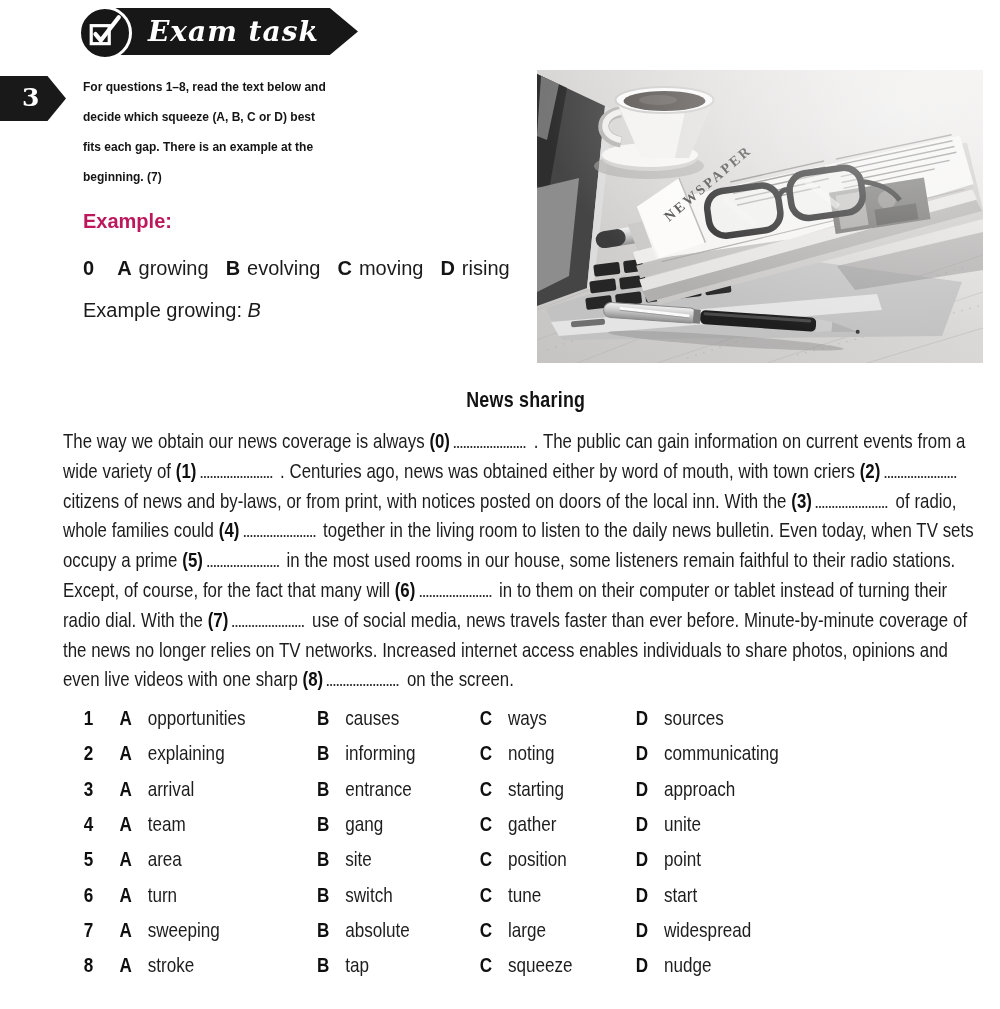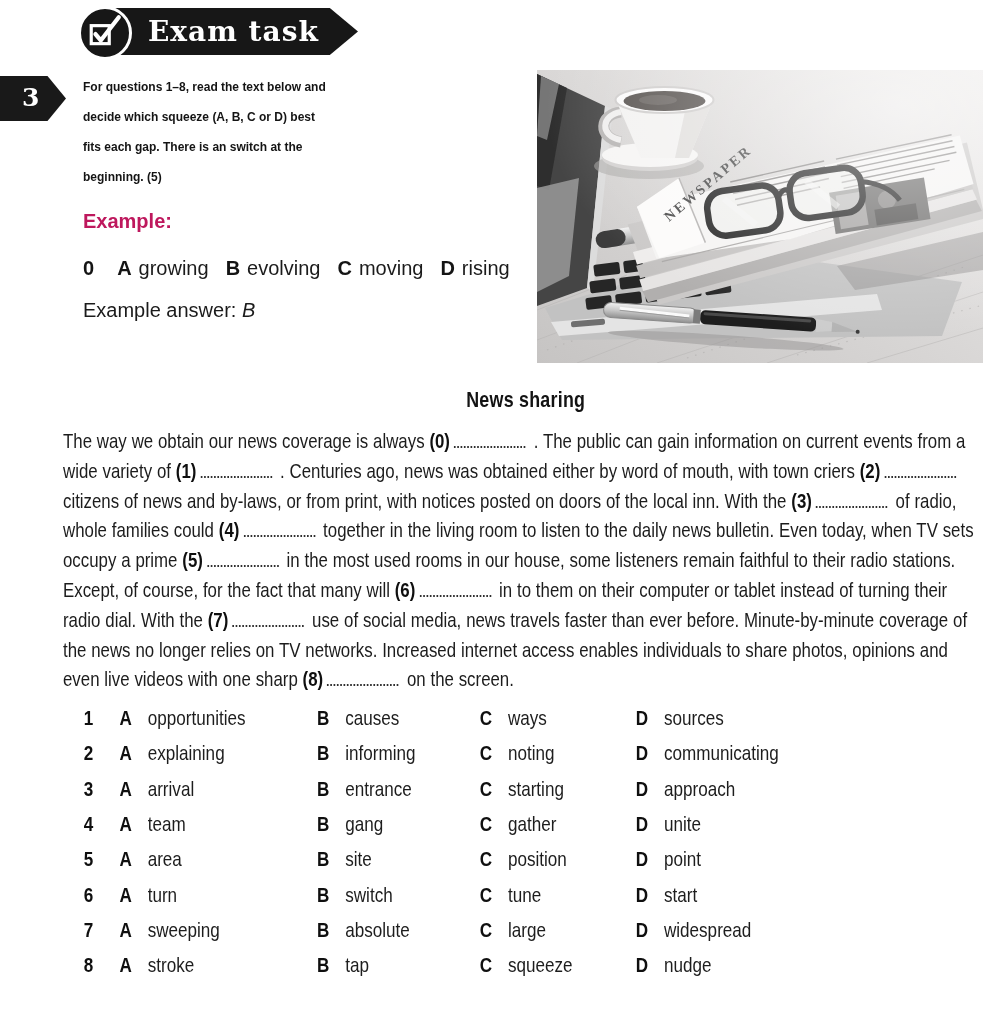"Exam task" .banner-title { font-style: none -> italic }
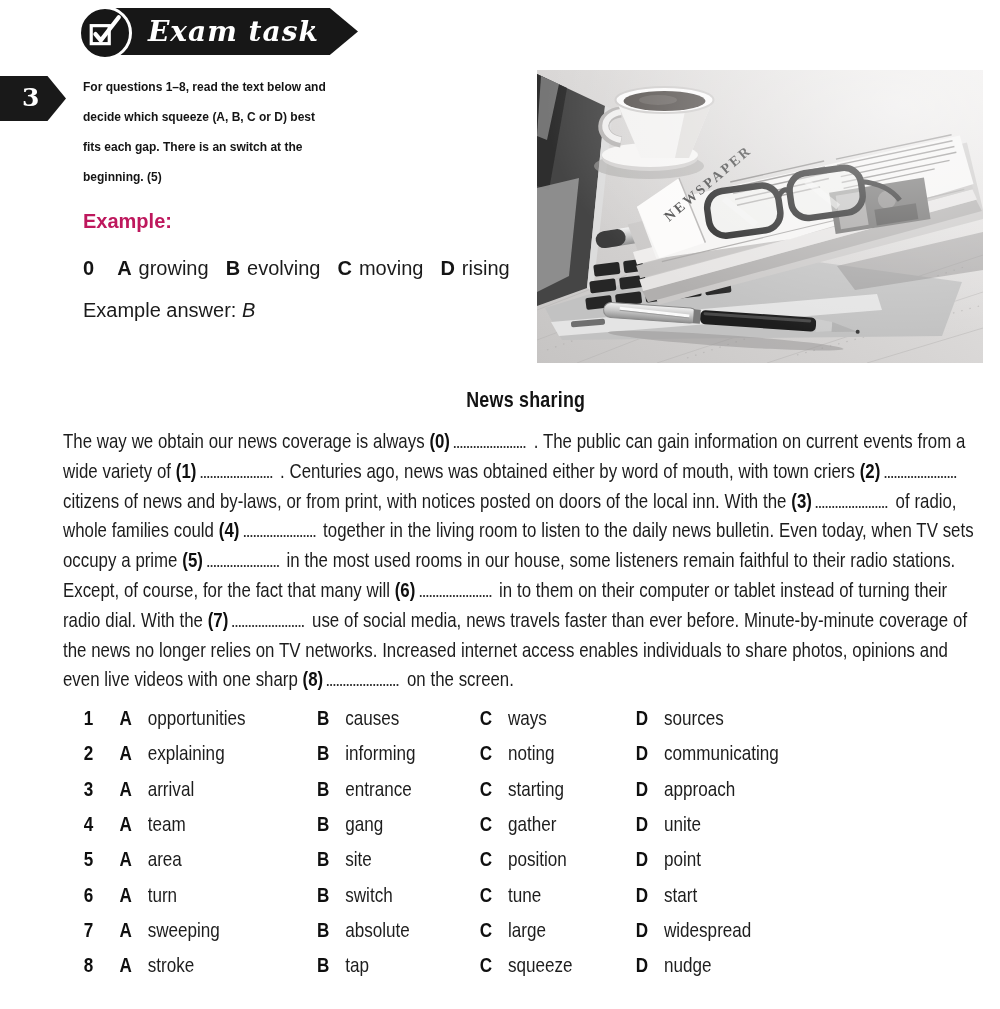"fits each gap. There is" div { text: switch -> example }
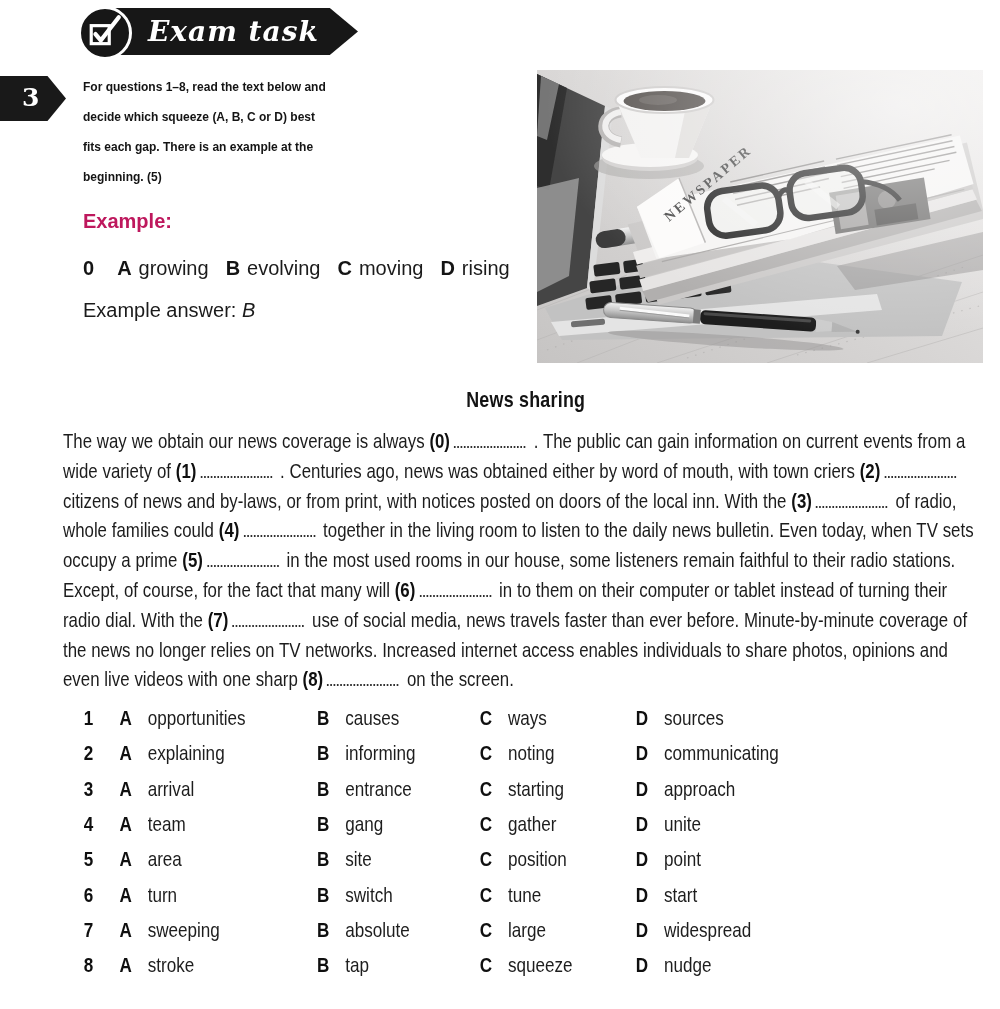"beginning. (5)" div { text: 5 -> 7 }
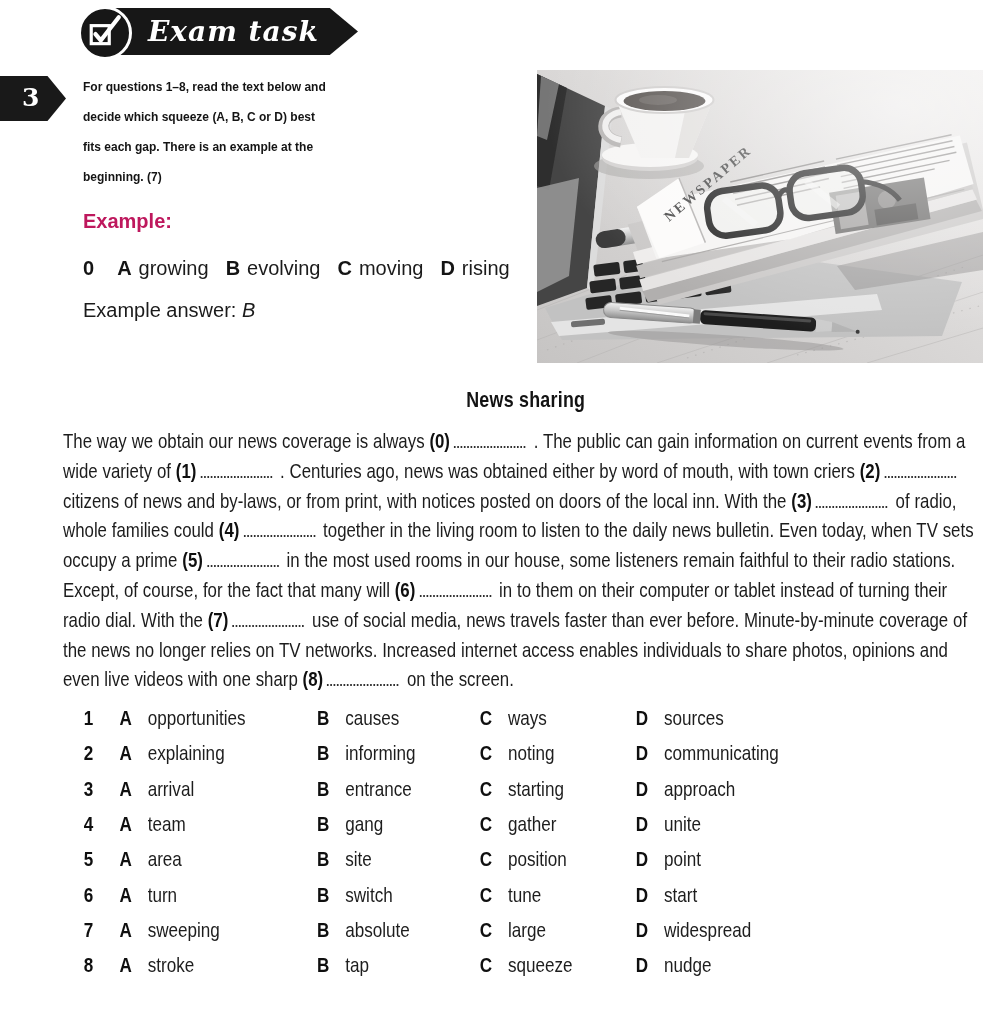"Example answer:" span { text: answer -> growing }
